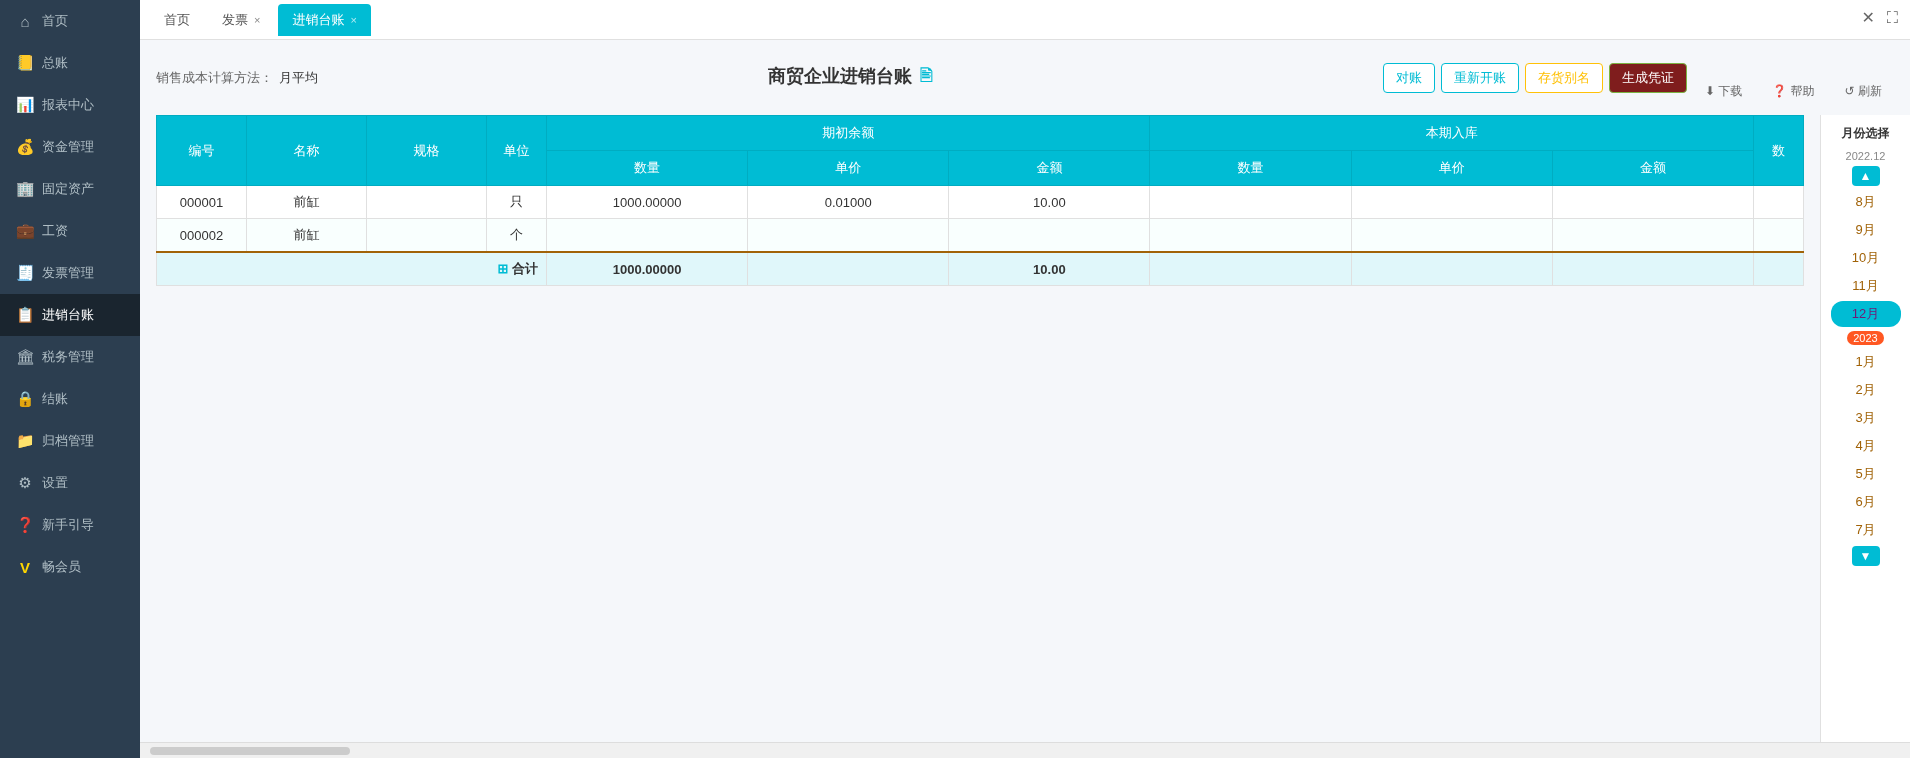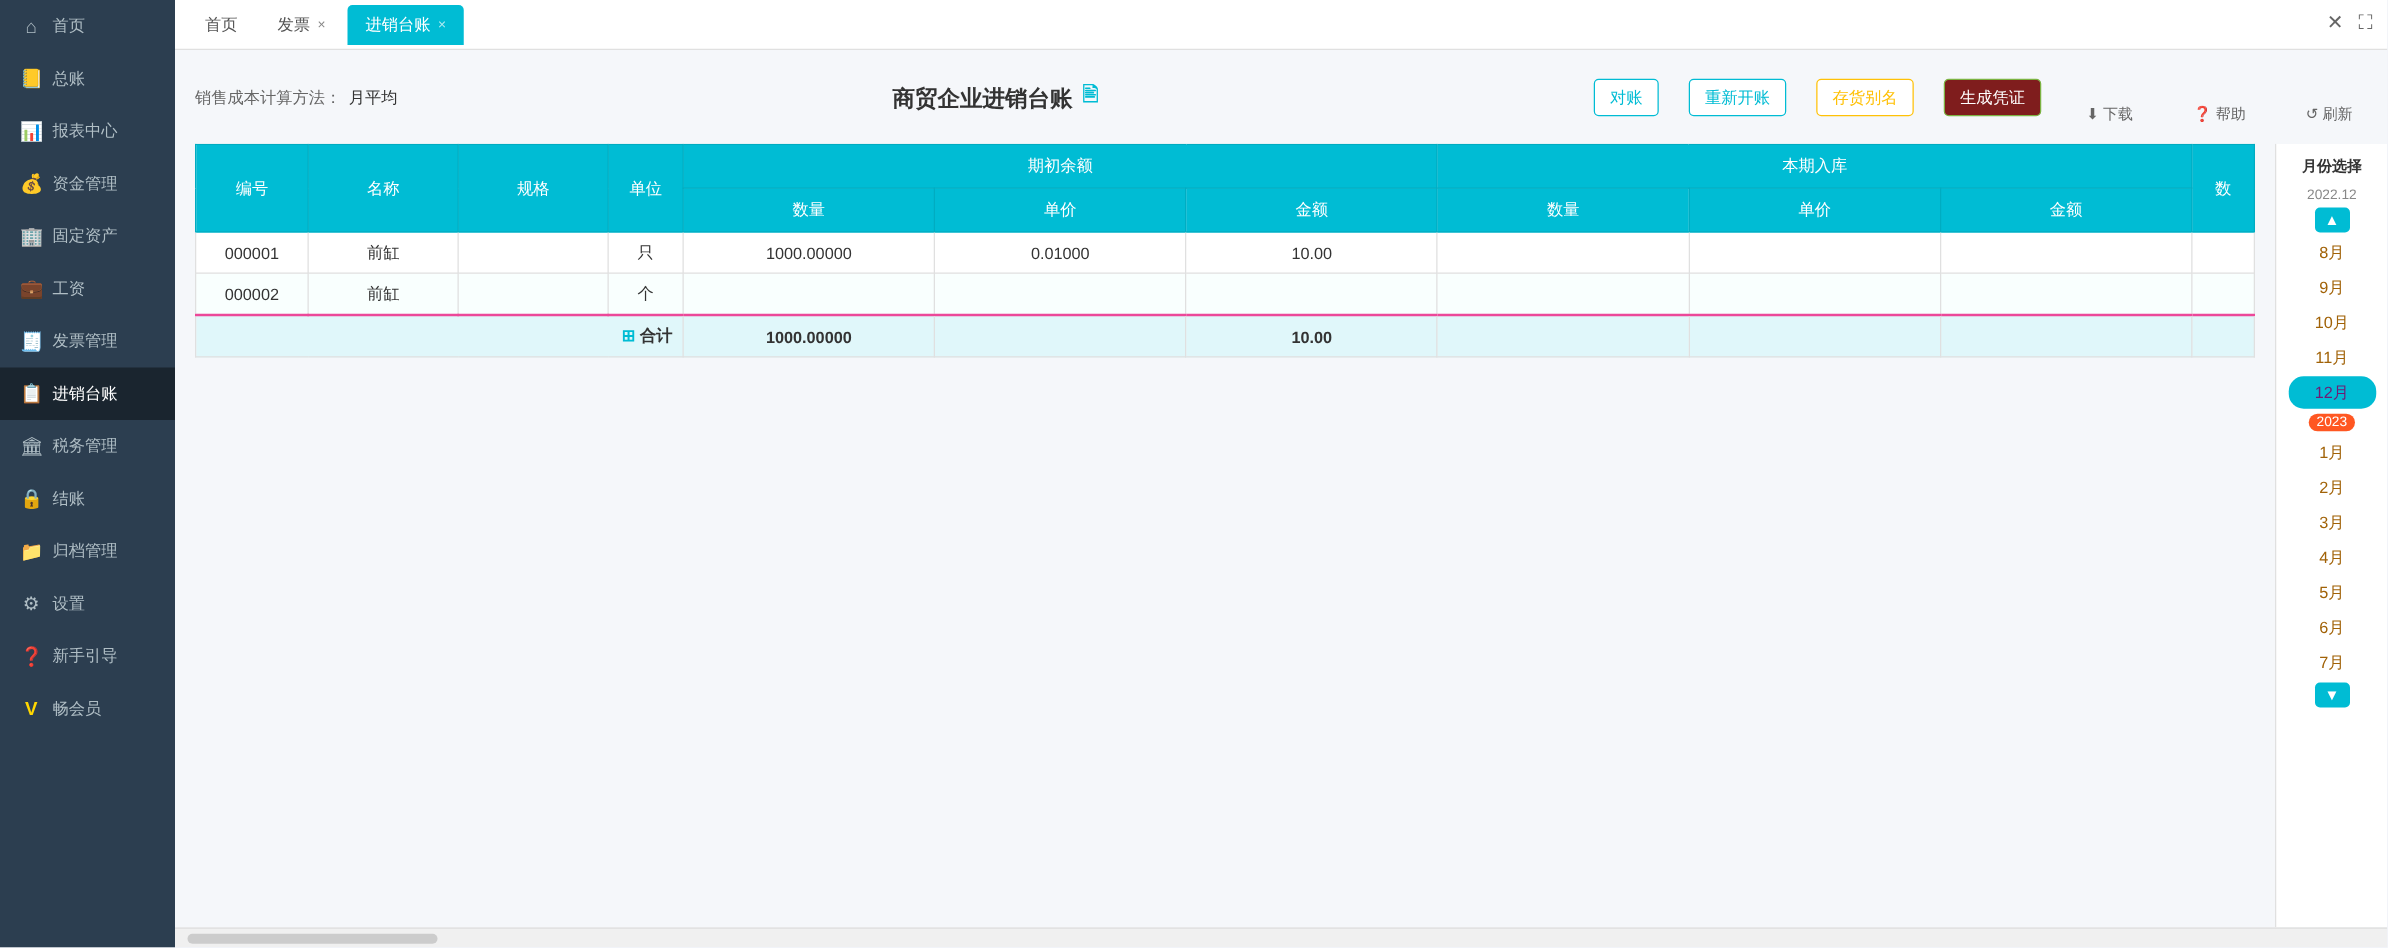"商贸企业进销台账" .toolbar-center { align-items: flex-end -> flex-start }
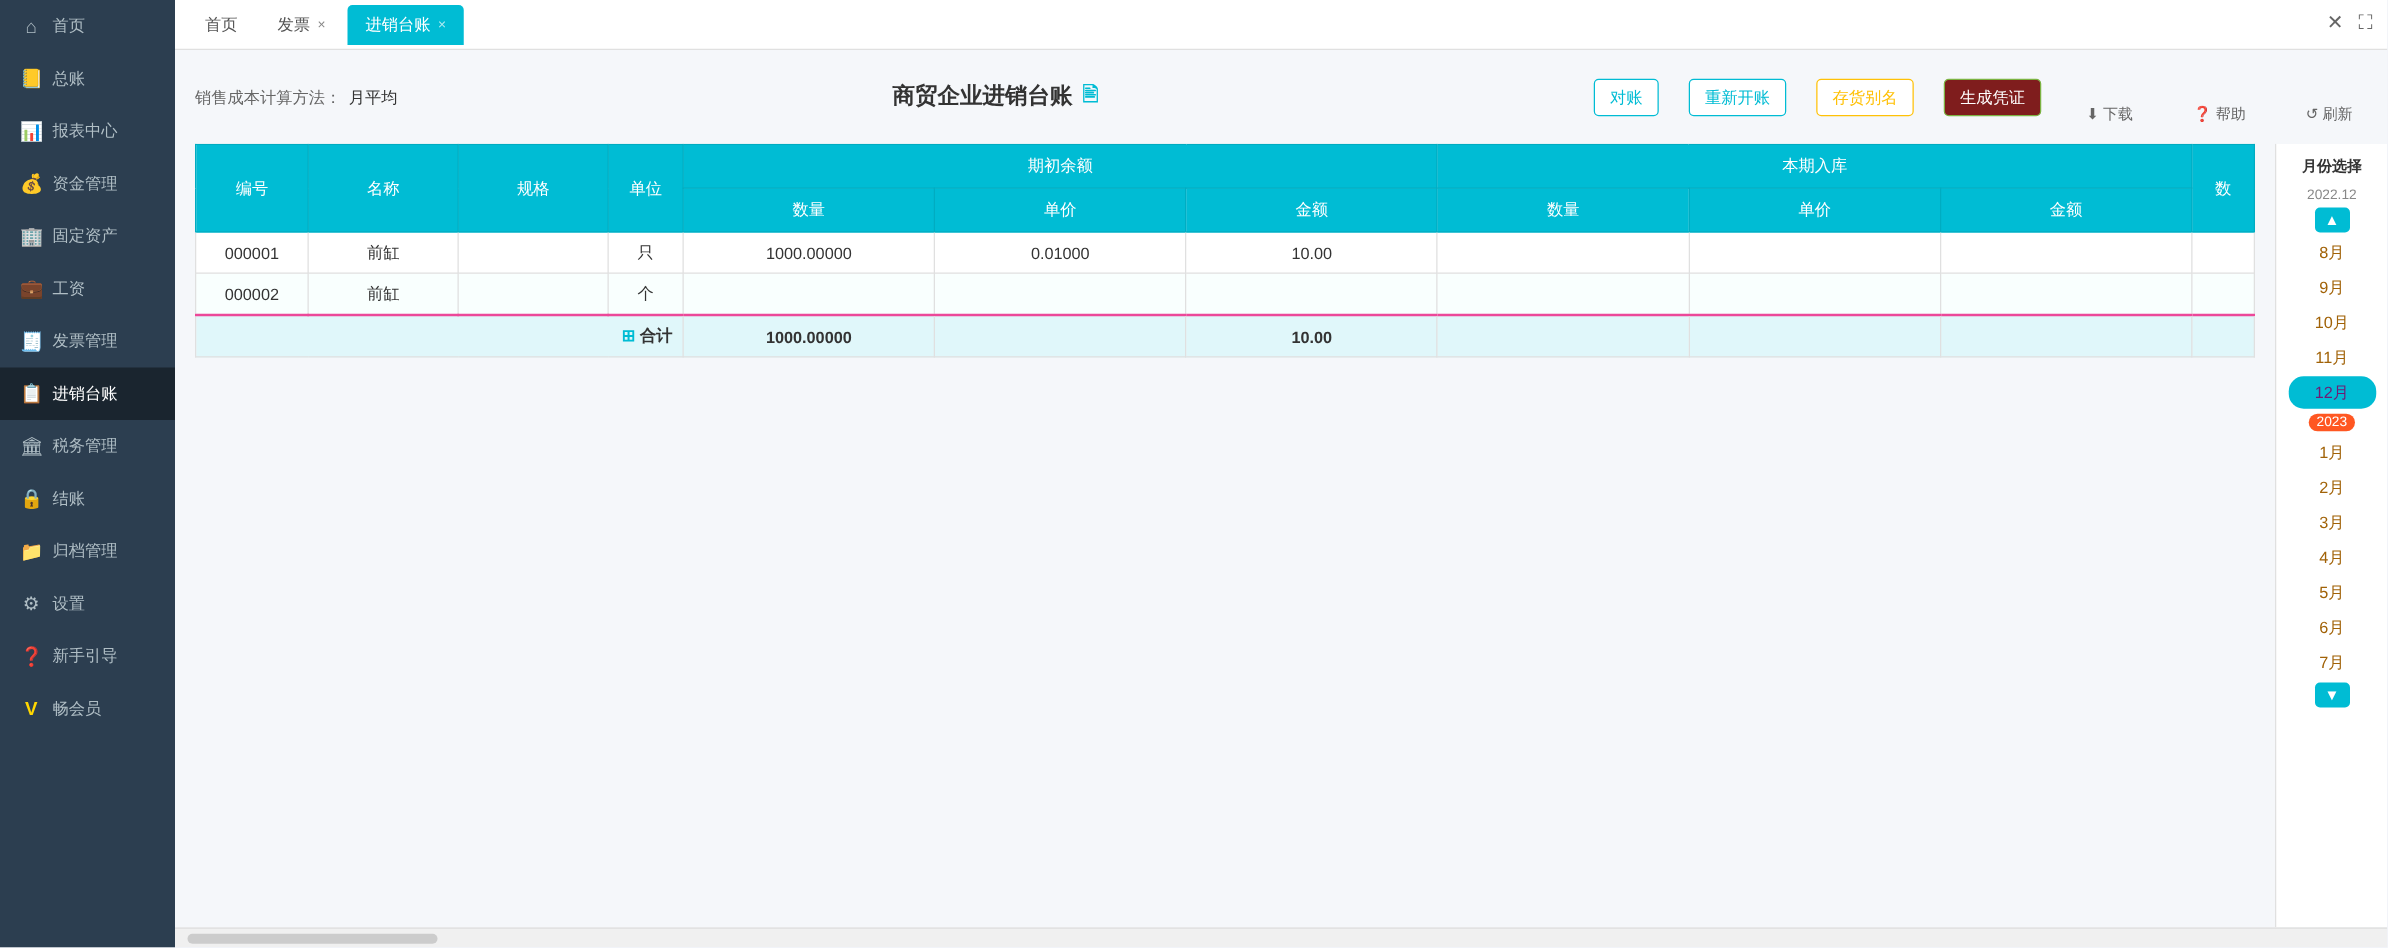"对账" .toolbar-right { gap: 24px -> 6px }
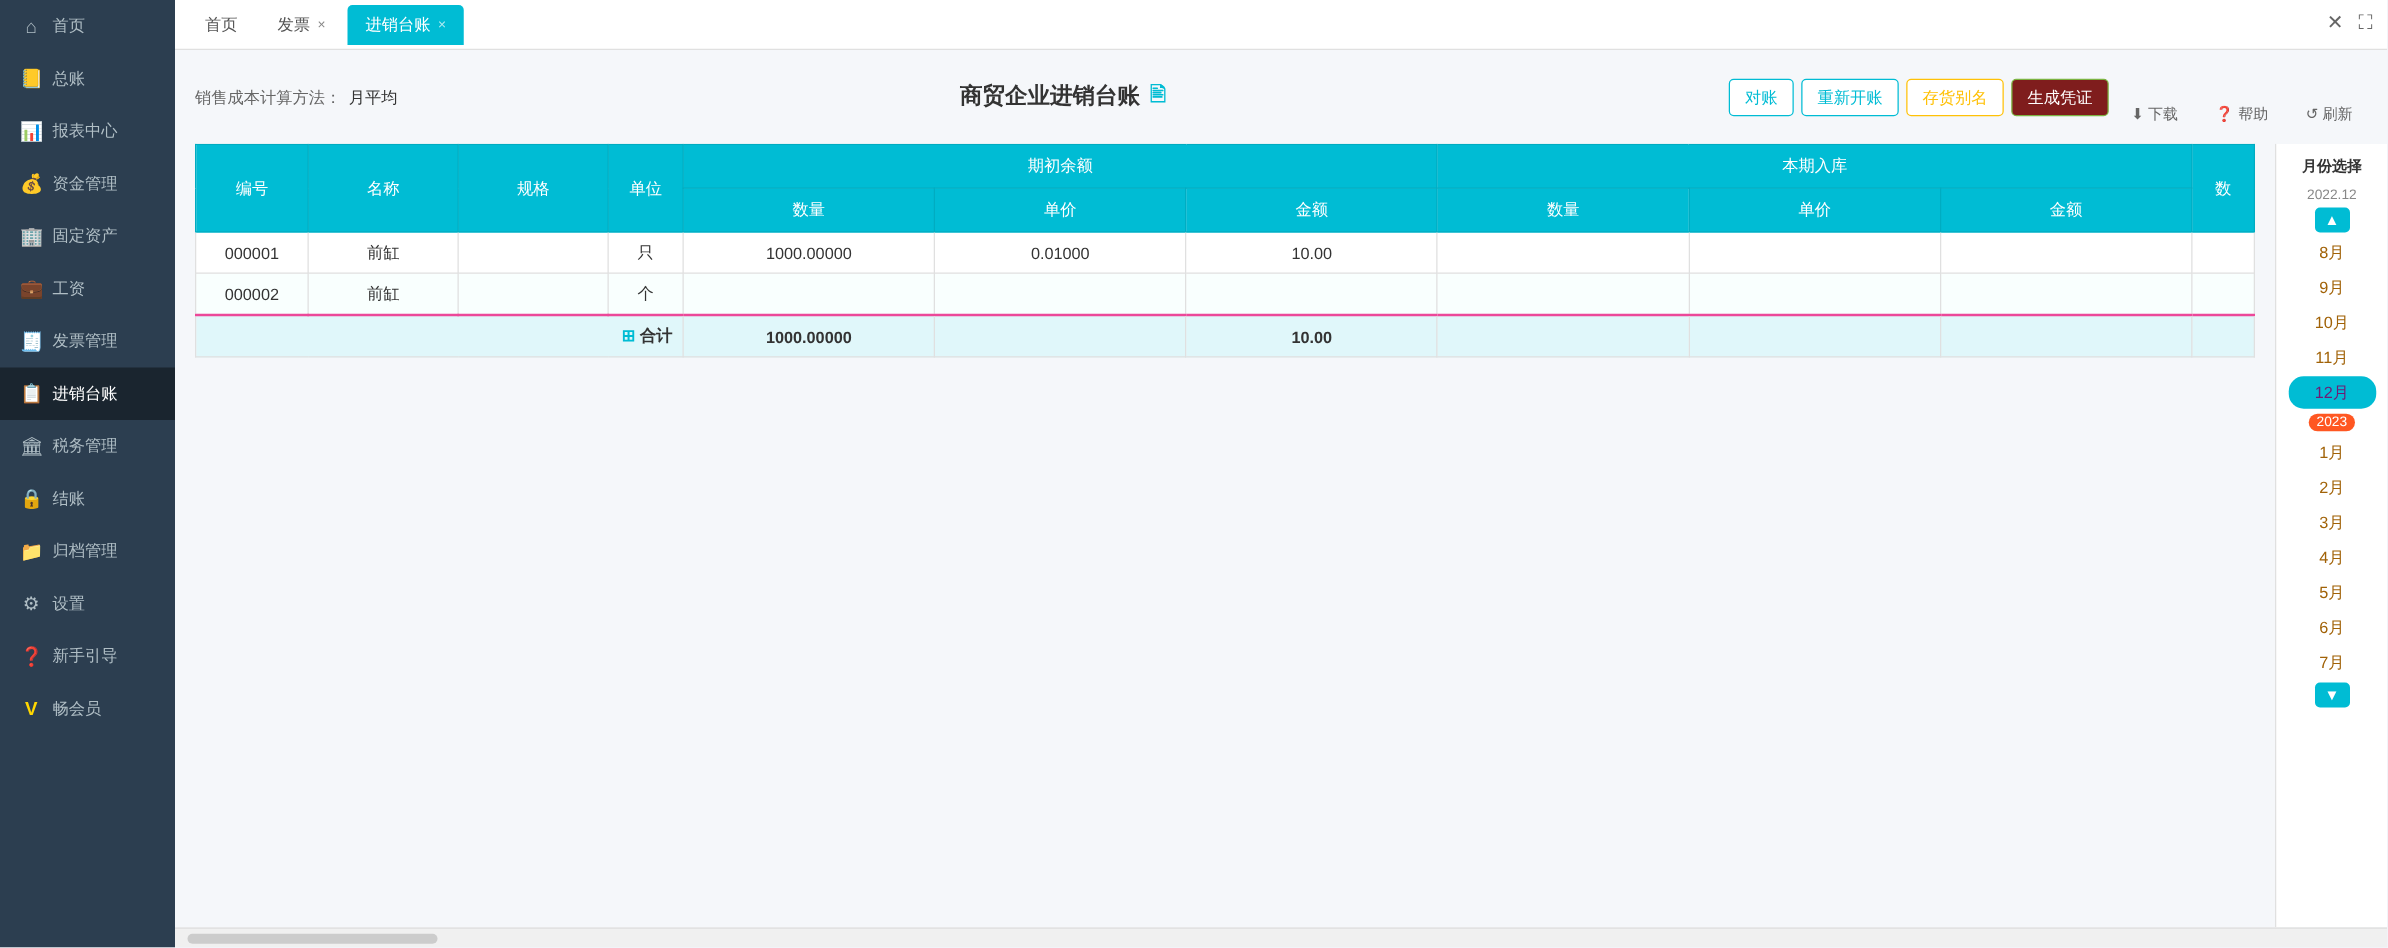"⊞ 合计" .data-table .total-row td { border-top: 2px solid #ec4899 -> 2px solid #a16207 }
